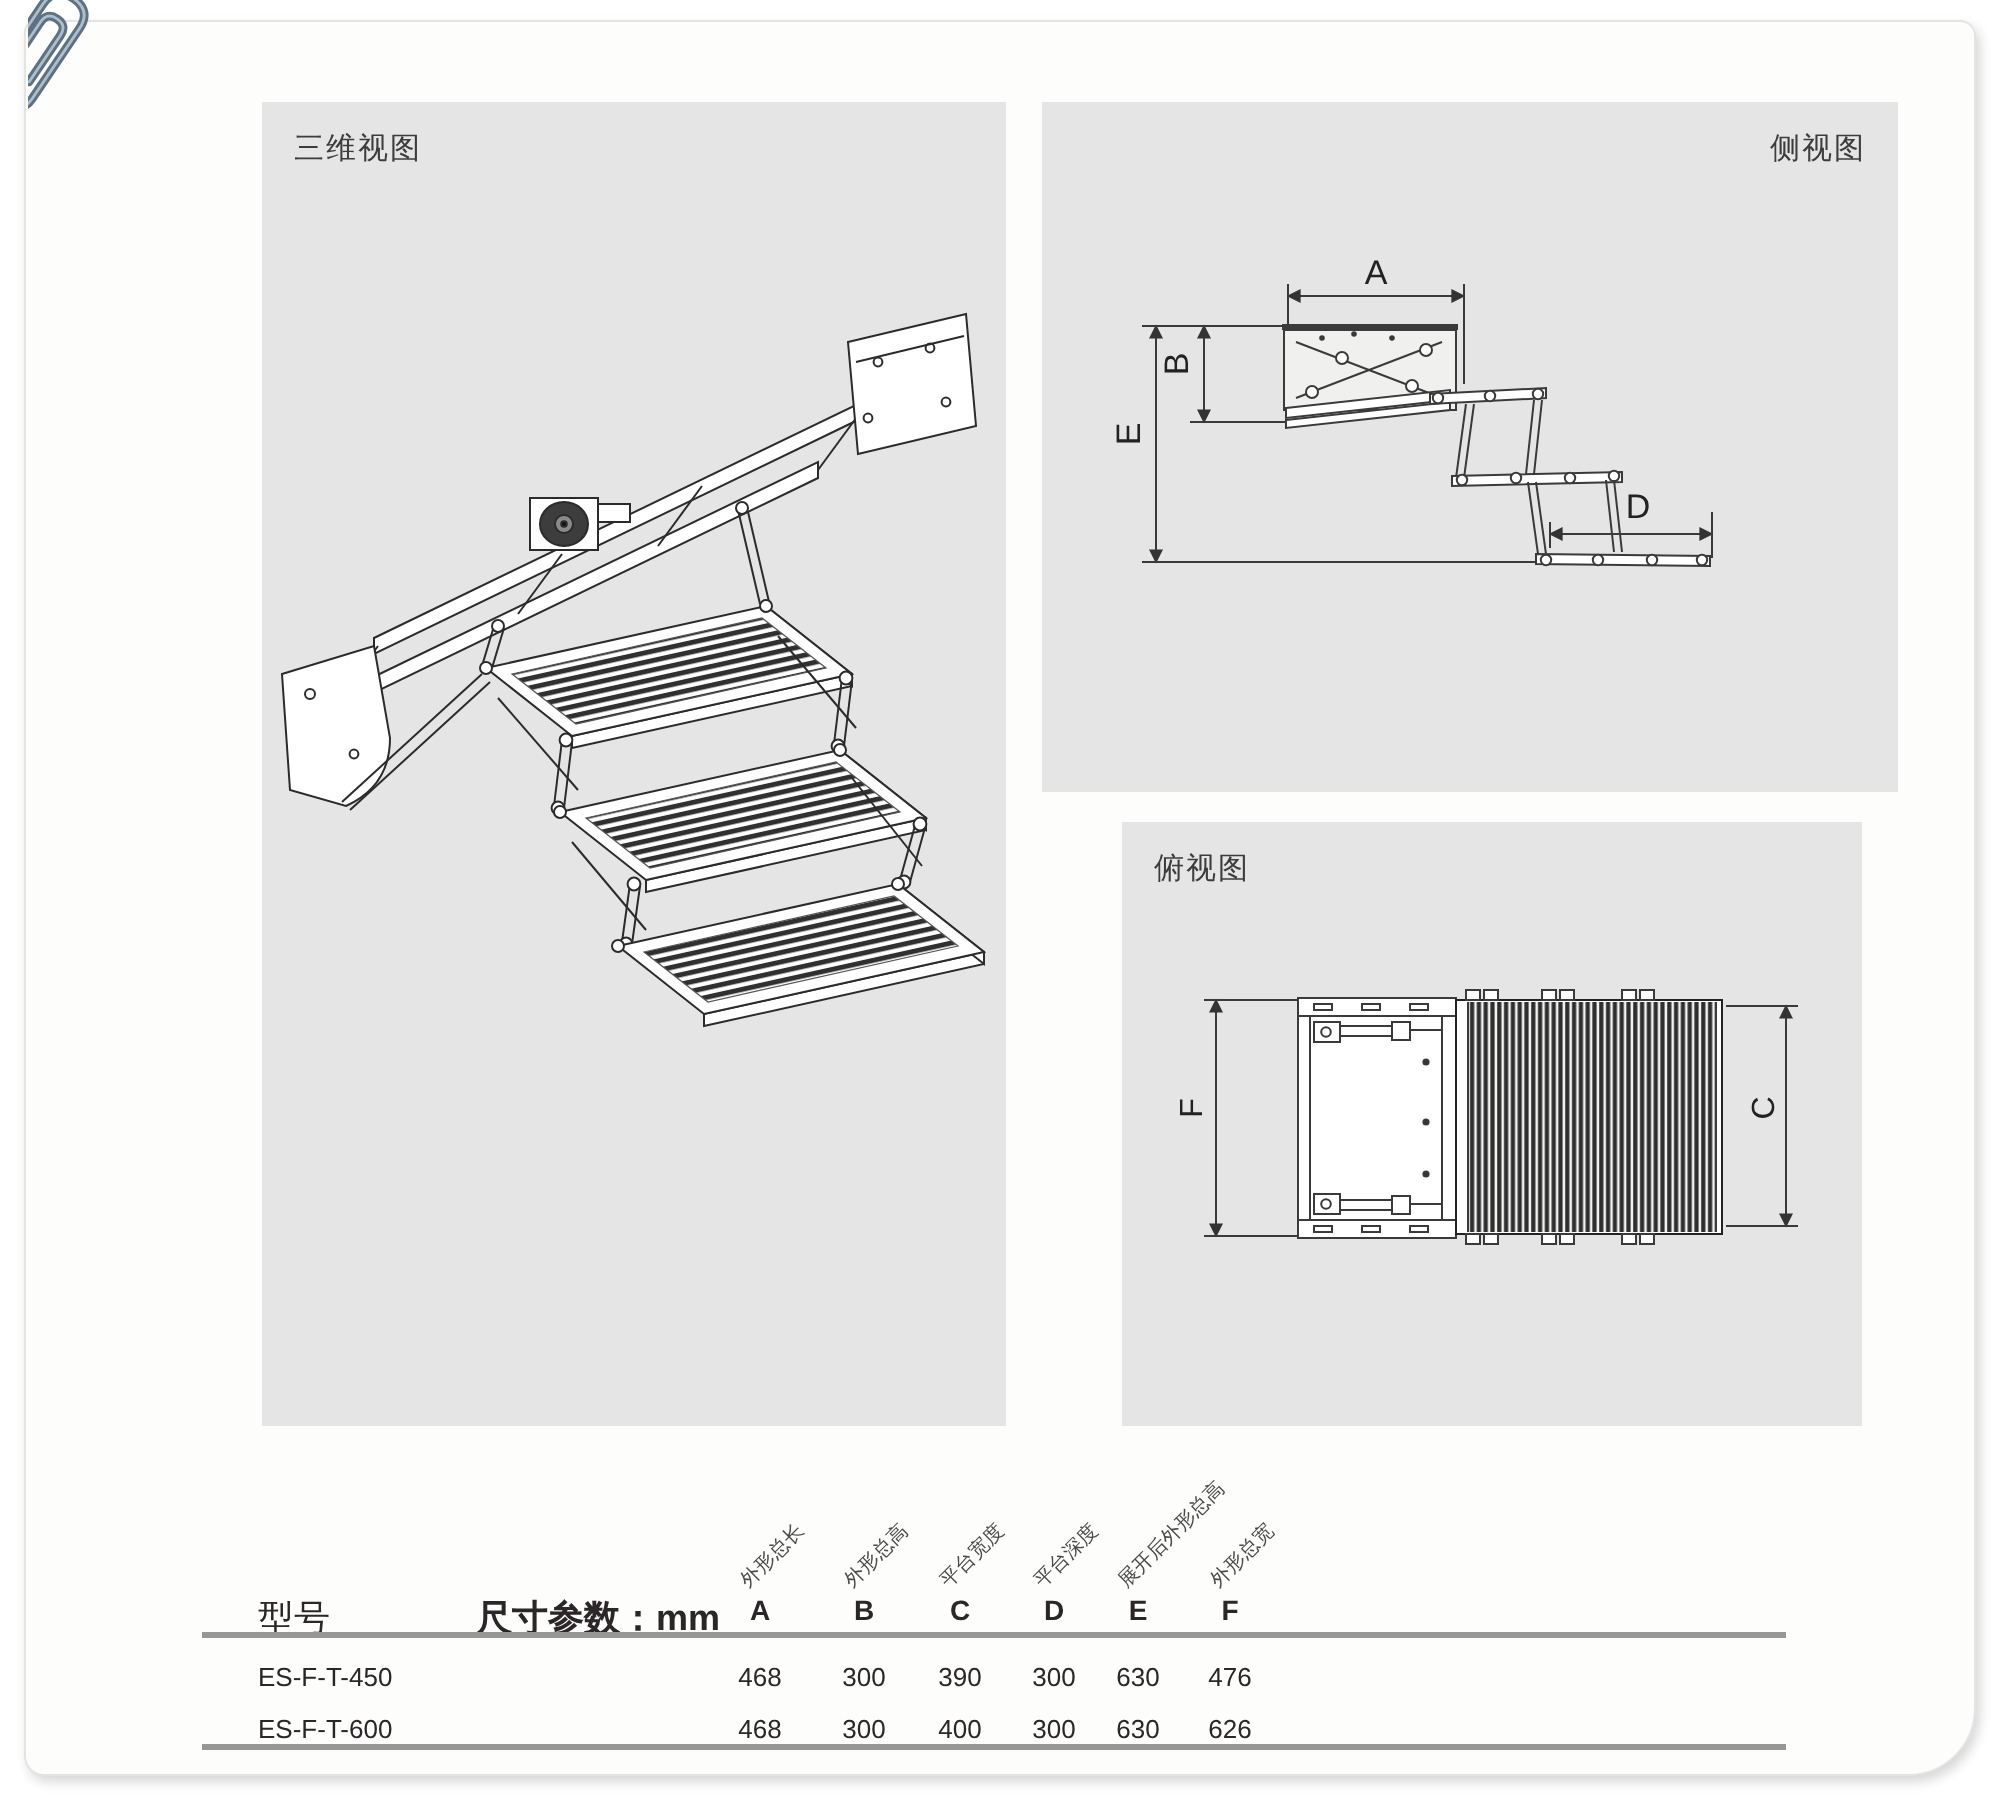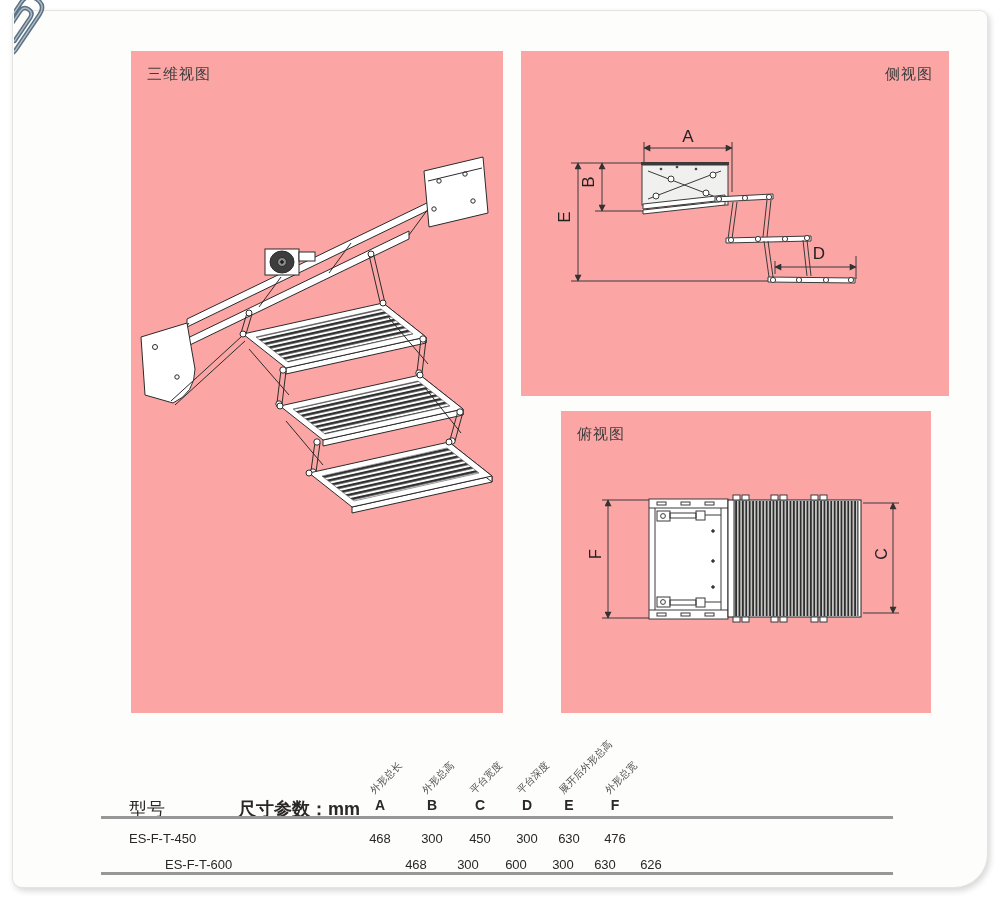"三维视图" .panel { background: #fca5a5 -> #e5e5e5 }
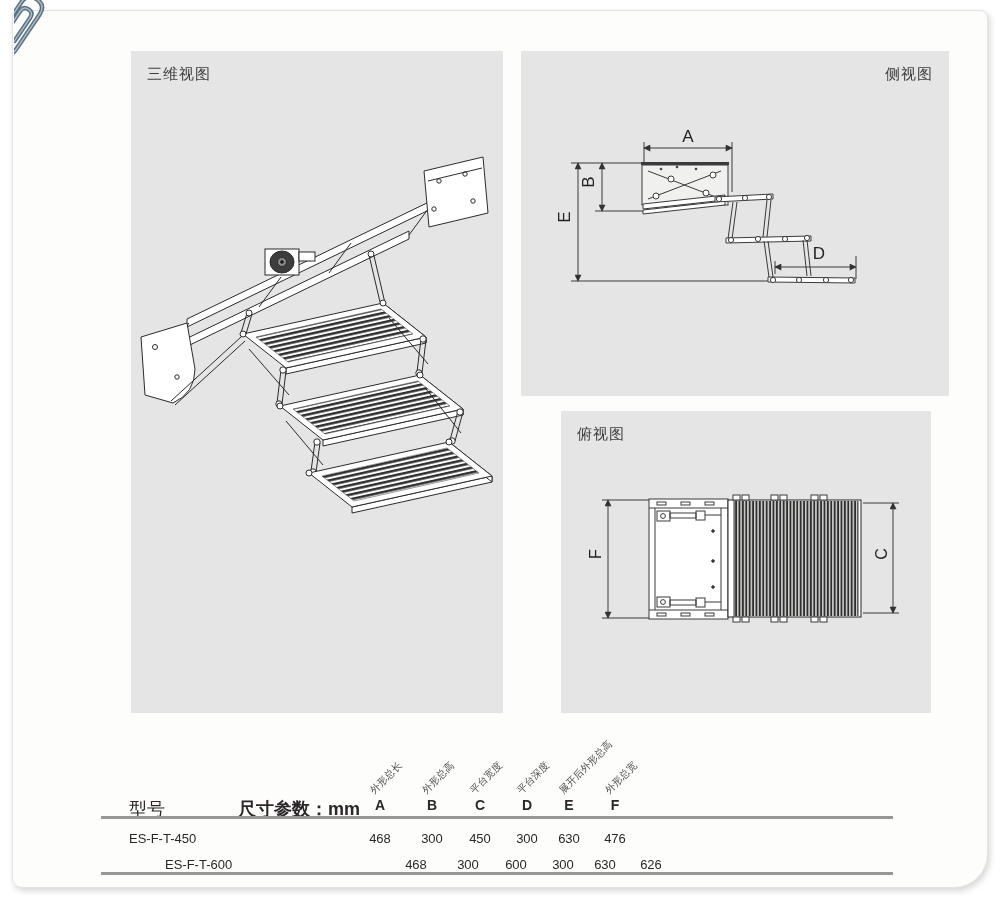"450" span.cell { text: 450 -> 390 }
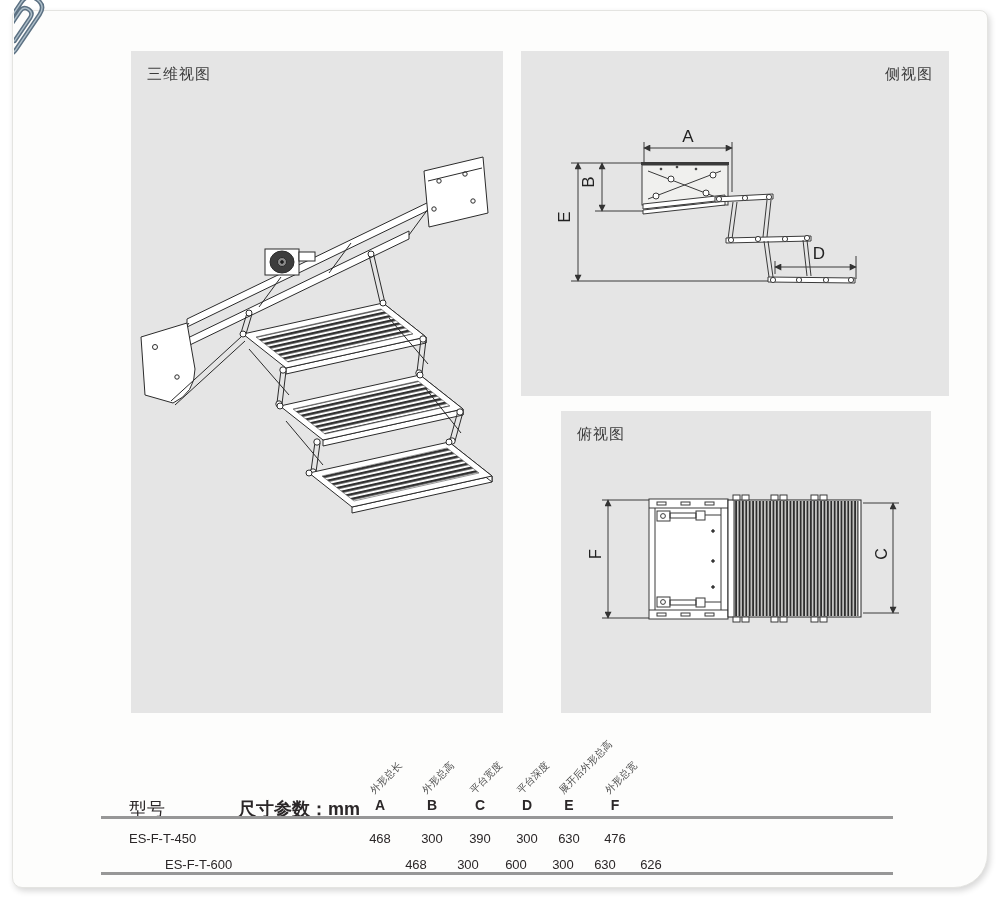"ES-F-T-600" .r2 { margin-left: 36px -> none }
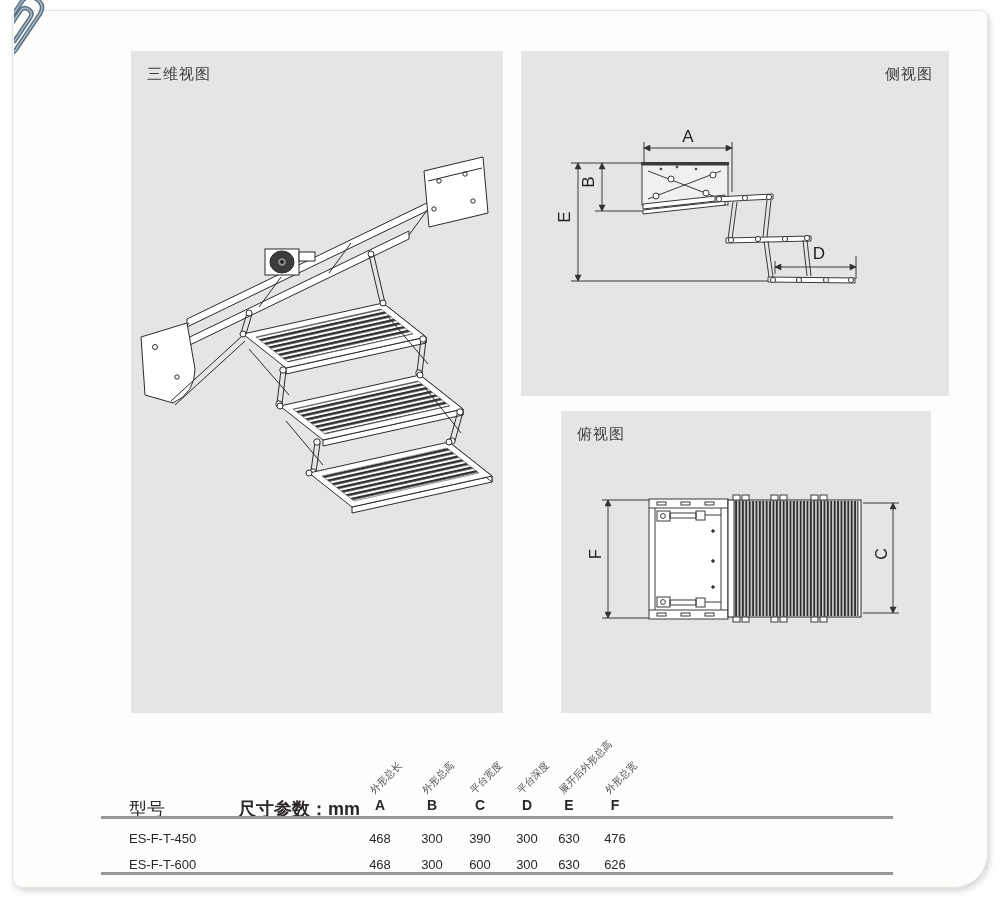"600" span.cell { text: 600 -> 400 }
